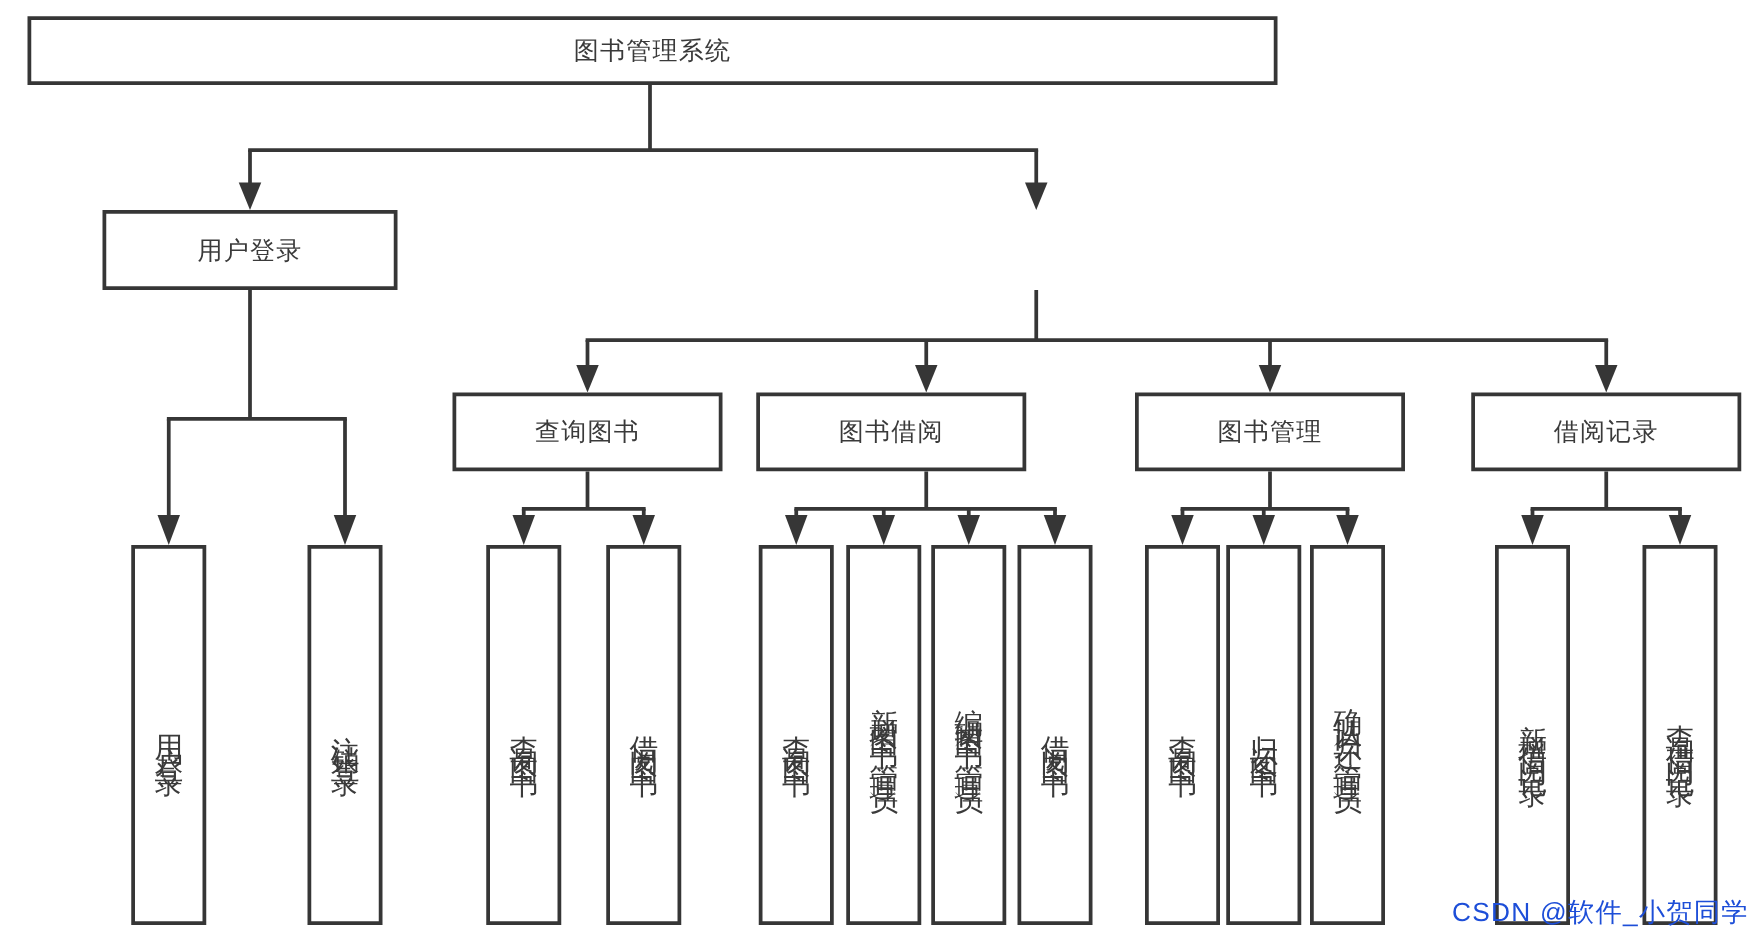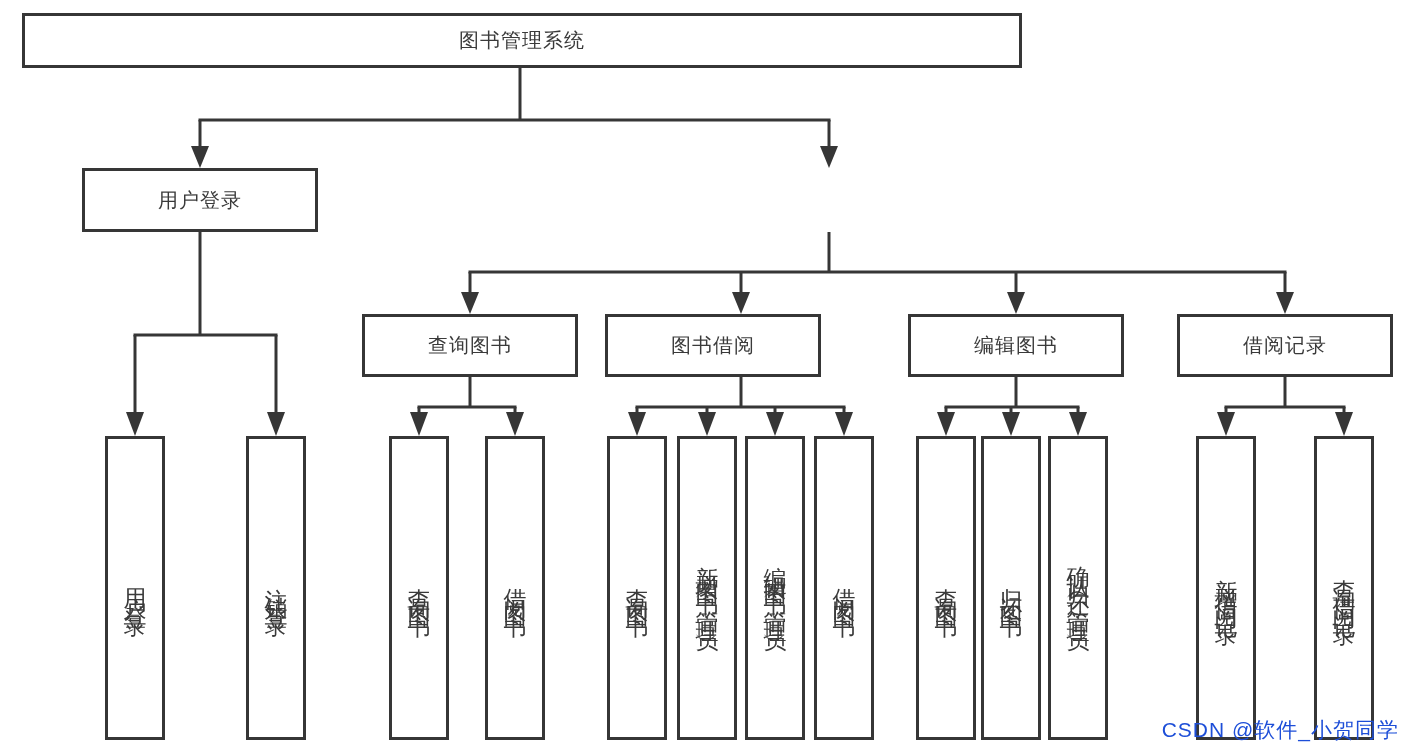"编辑图书" span { text: 编辑图书 -> 图书管理 }
